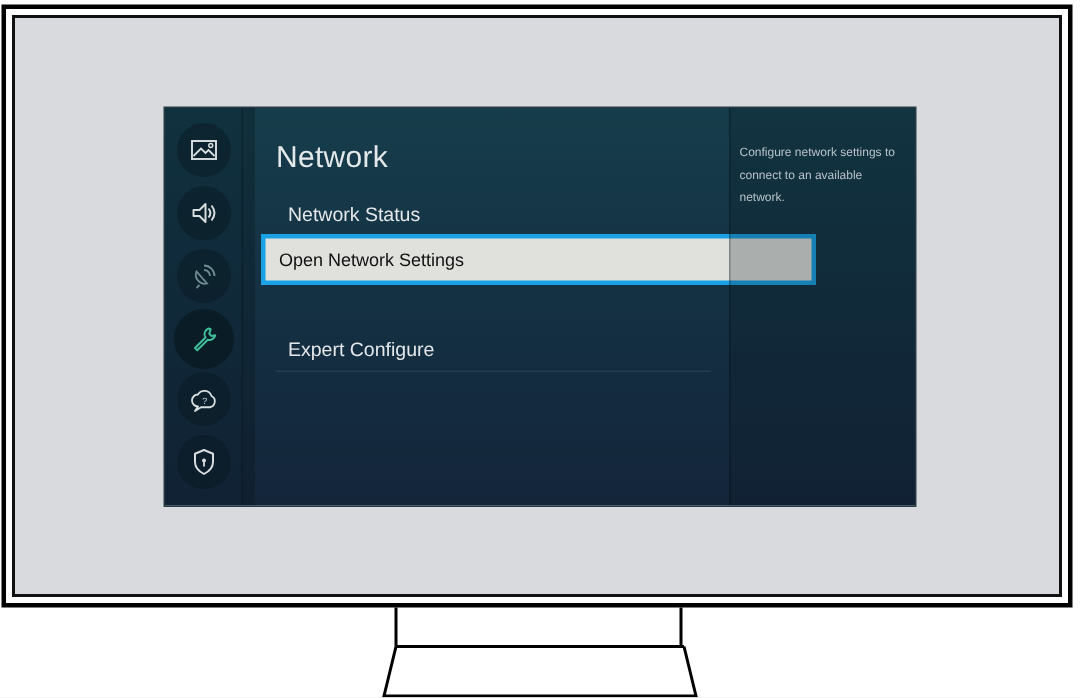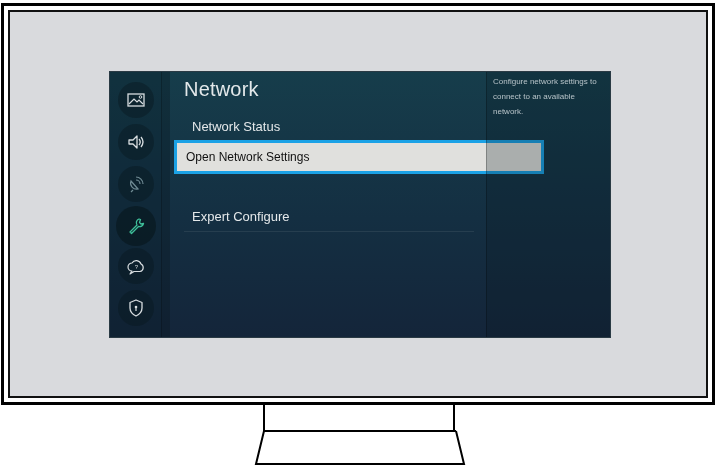"Network" .main { top: 0 -> 16px }
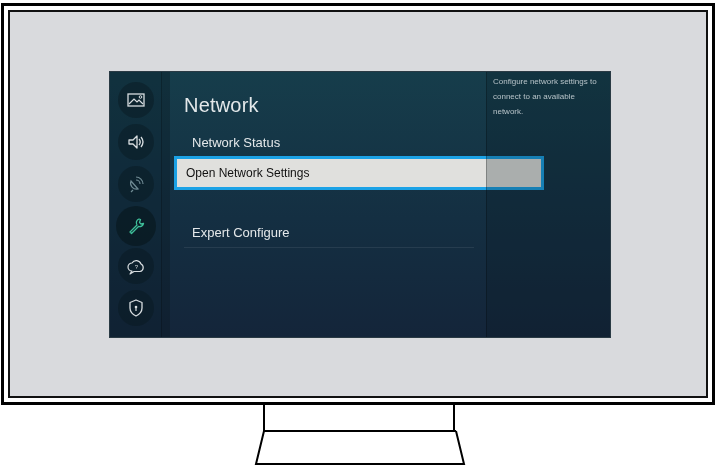"Configure network settings to connect" .desc-panel { padding: 2px 6px 0 6px -> 22px 6px 0 6px }
